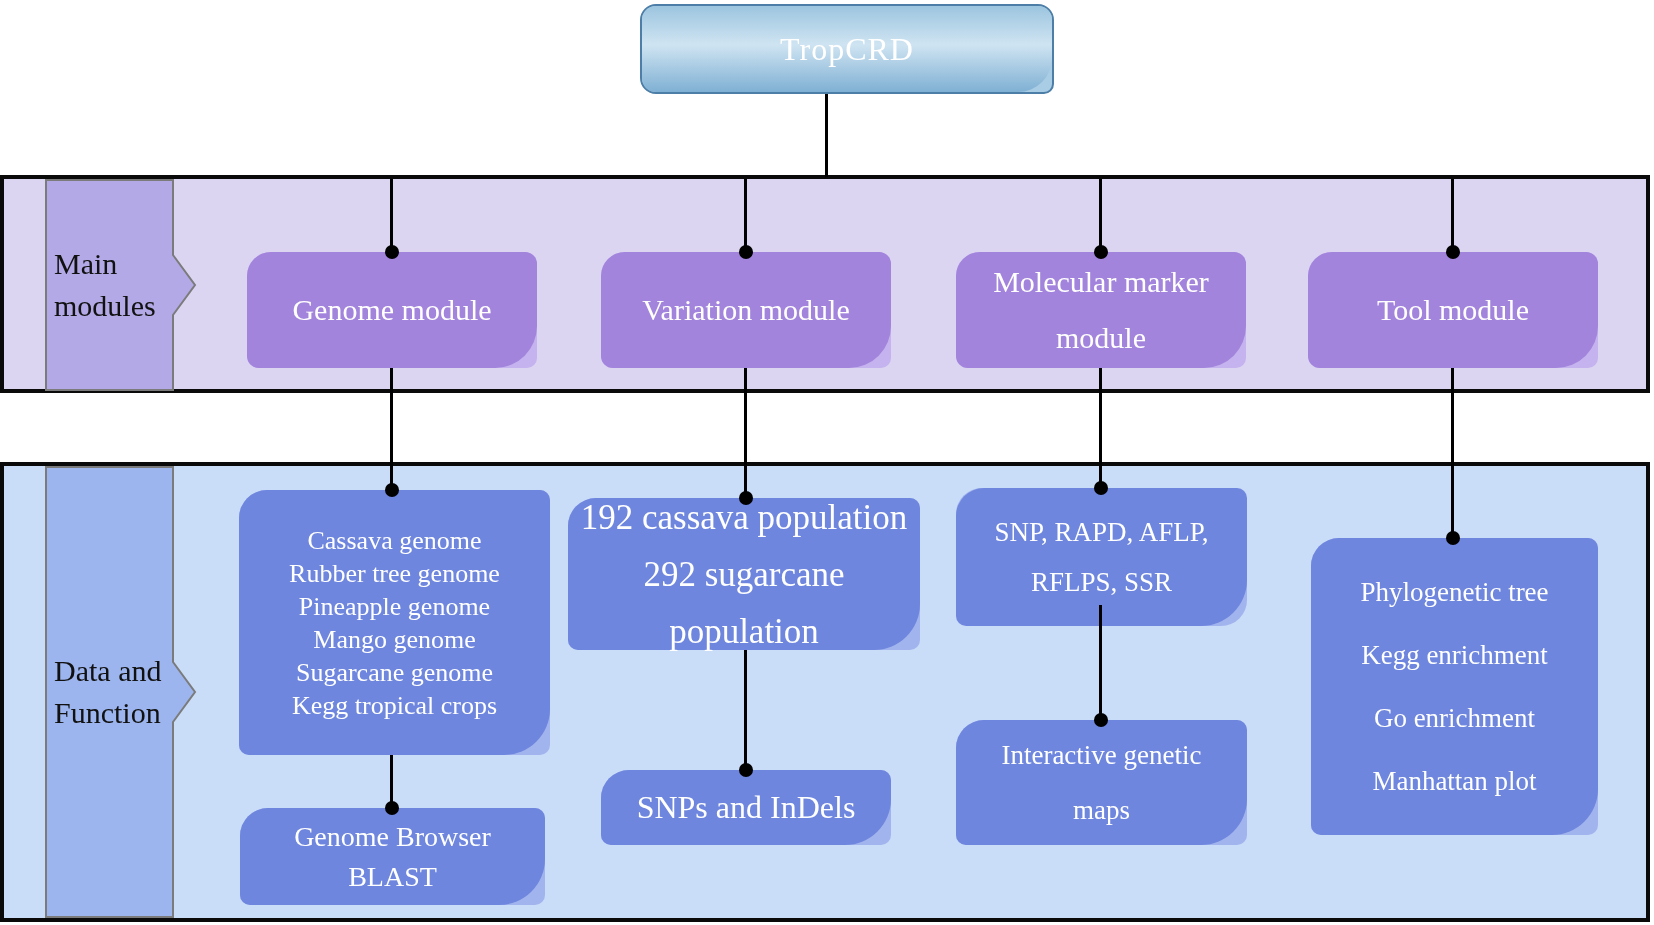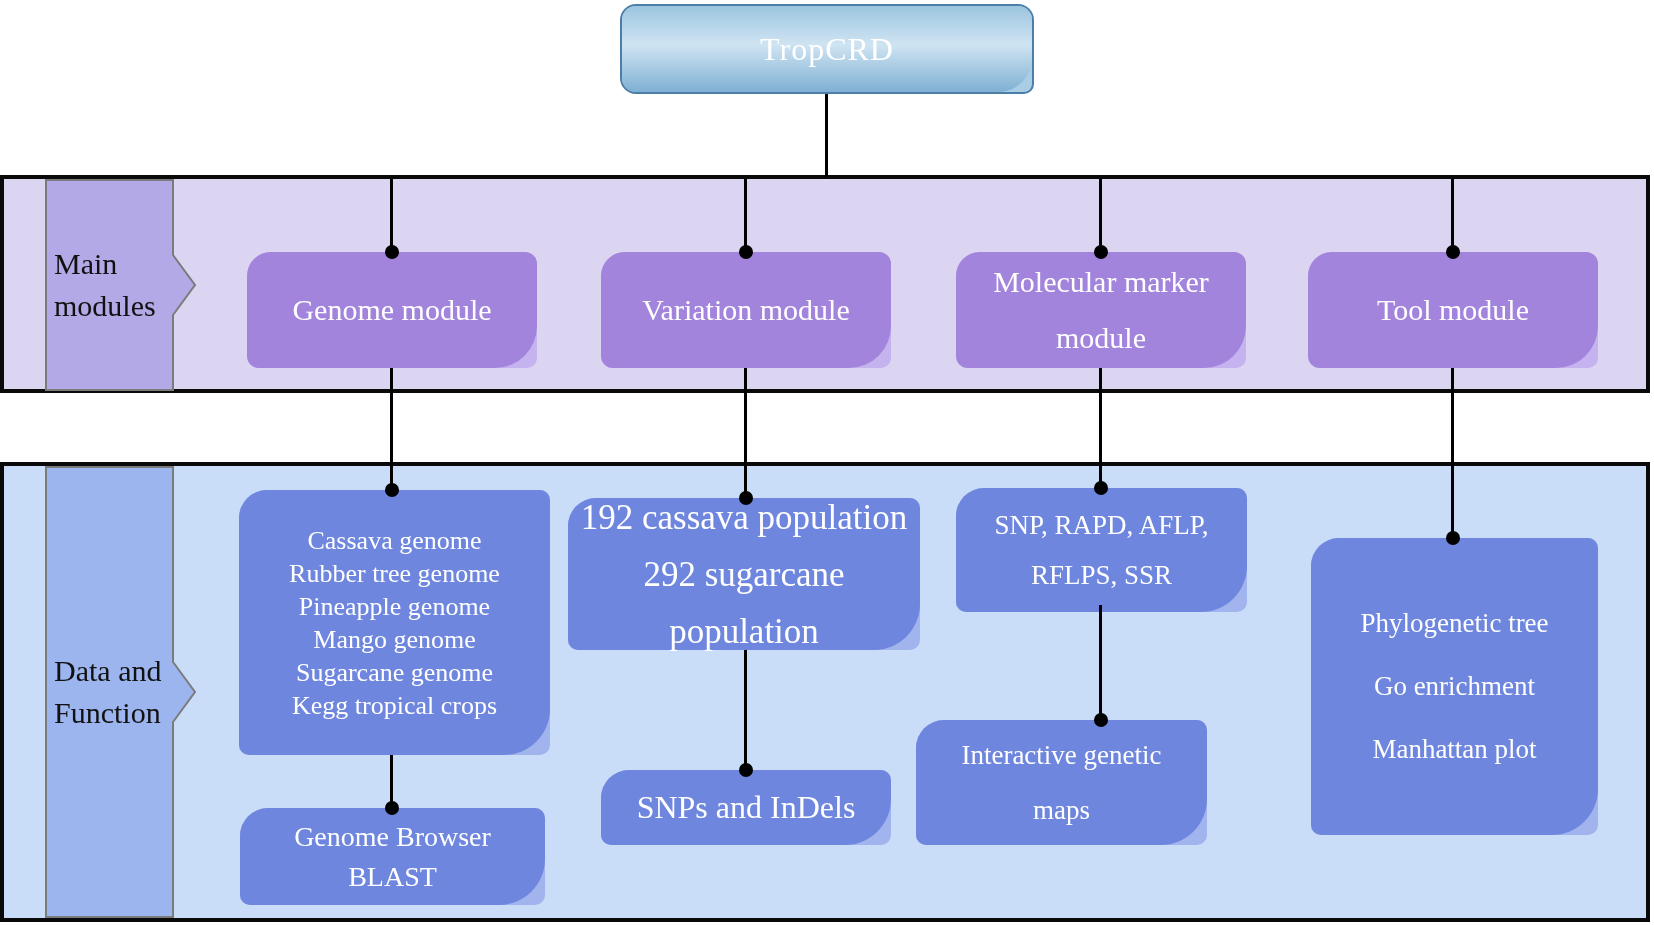"TropCRD" div.node { left: 620px -> 640px }
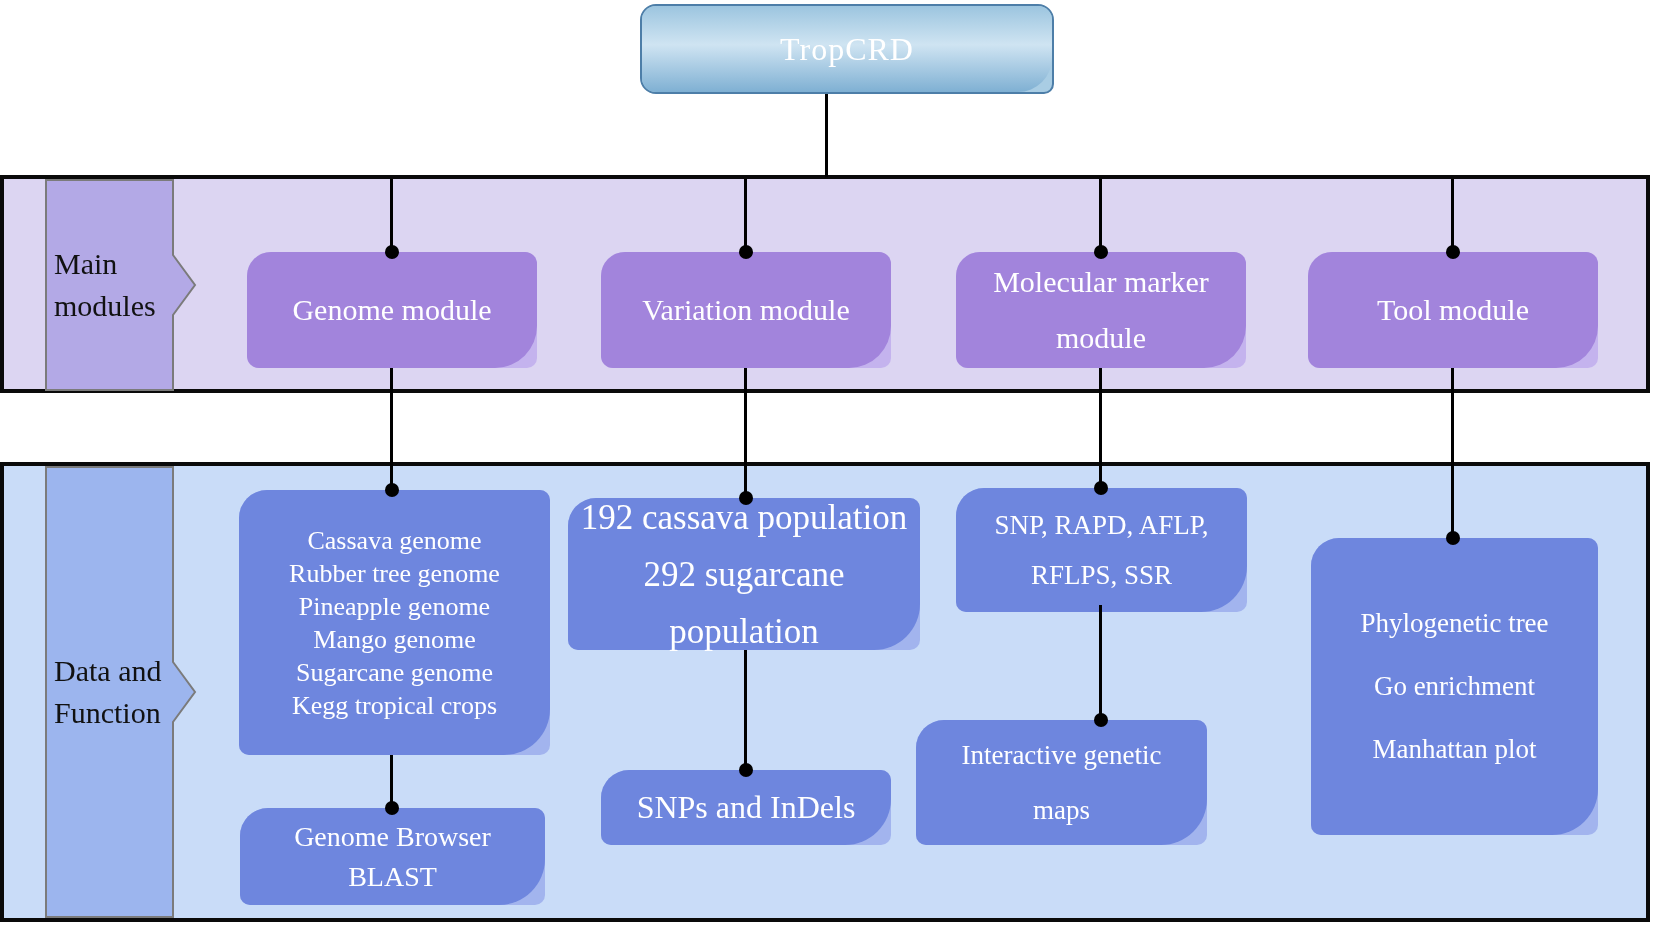"SNP, RAPD, AFLP," div.node { border-radius: none -> 26px; height: 124px -> 138px }
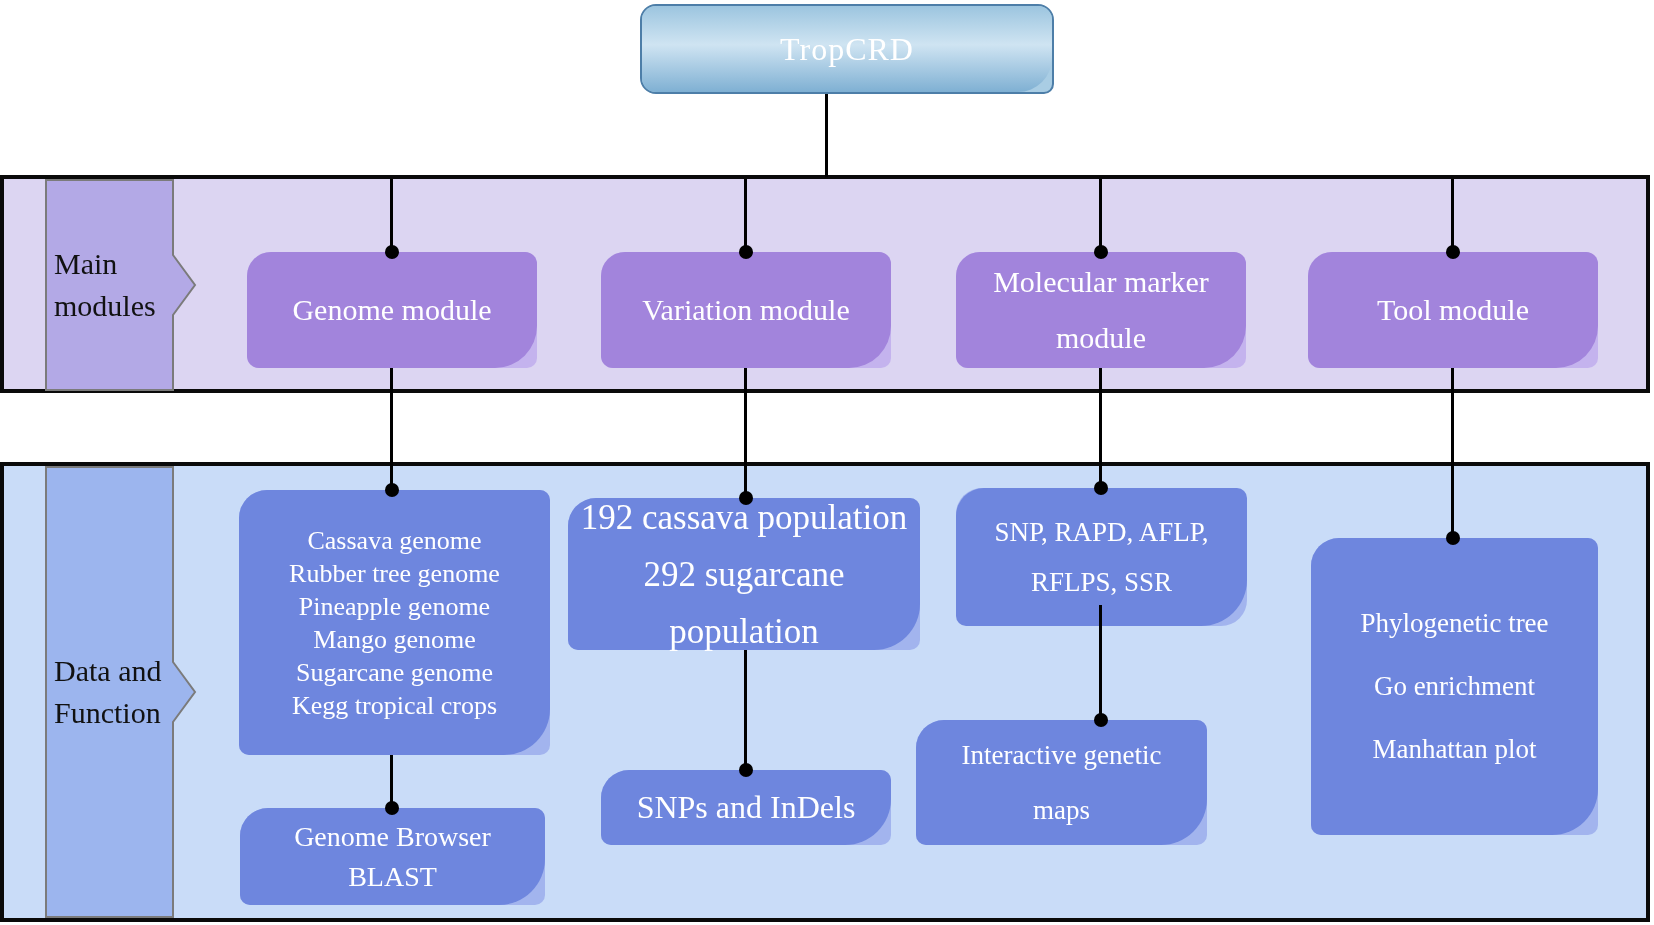"Kegg enrichment" span { html: none -> <span>Kegg enrichment</span> }
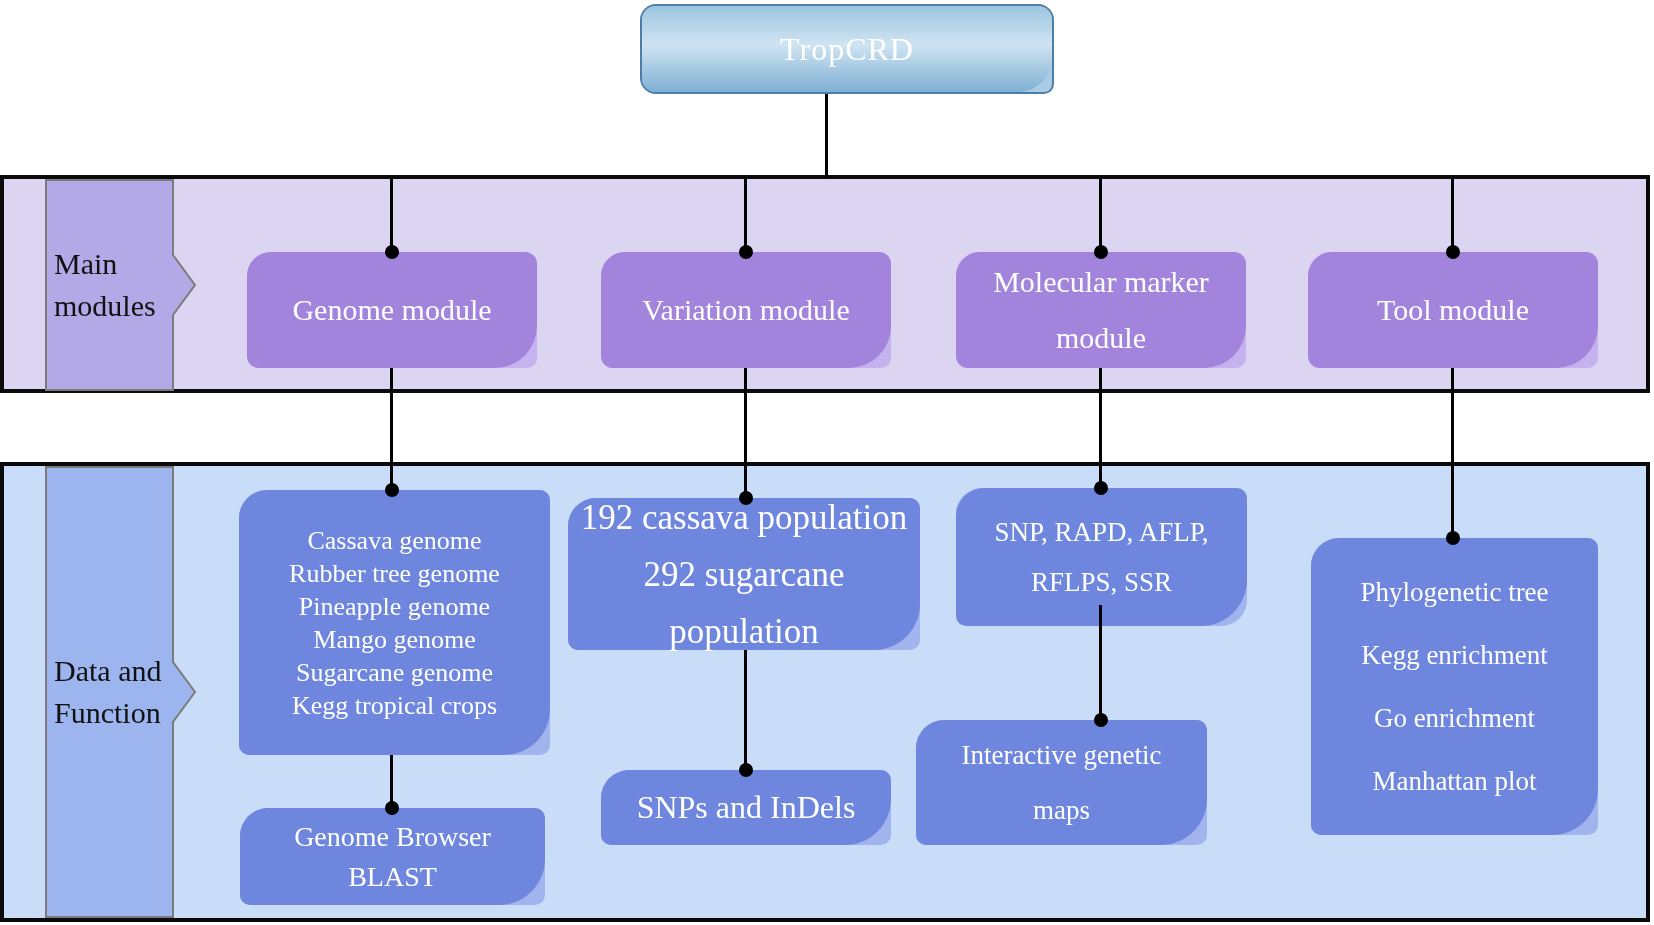"Interactive genetic" div.node { left: 916px -> 956px }
